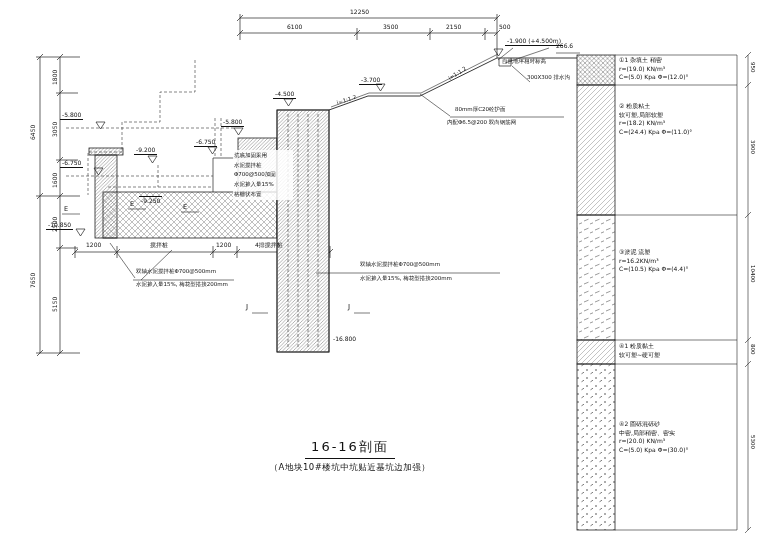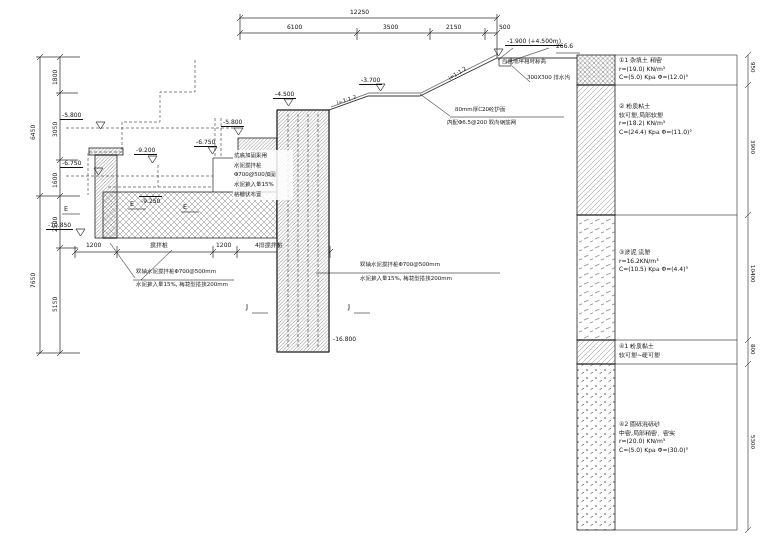"16-16剖面" span.main { html: none -> <span>16-16剖面</span> }
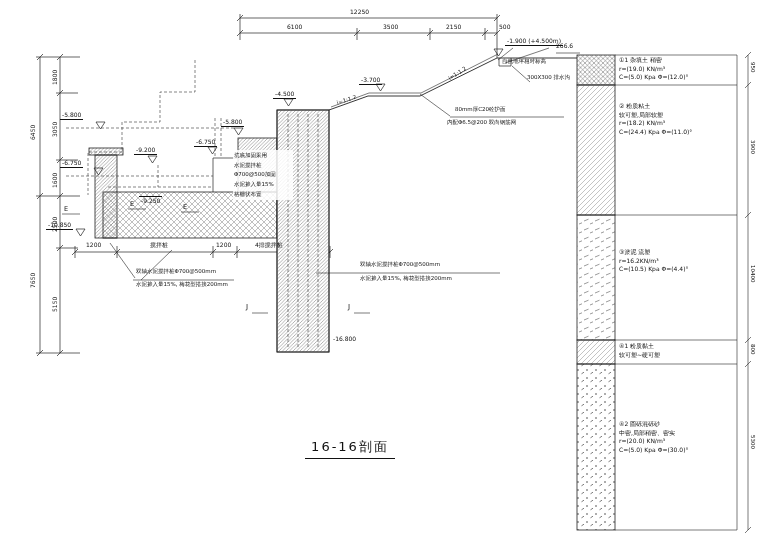"（A地块10#楼坑中坑贴近基坑边加强）" div.sub { html: none -> <div>（A地块10#楼坑中坑贴近基坑边加强）</div> }
